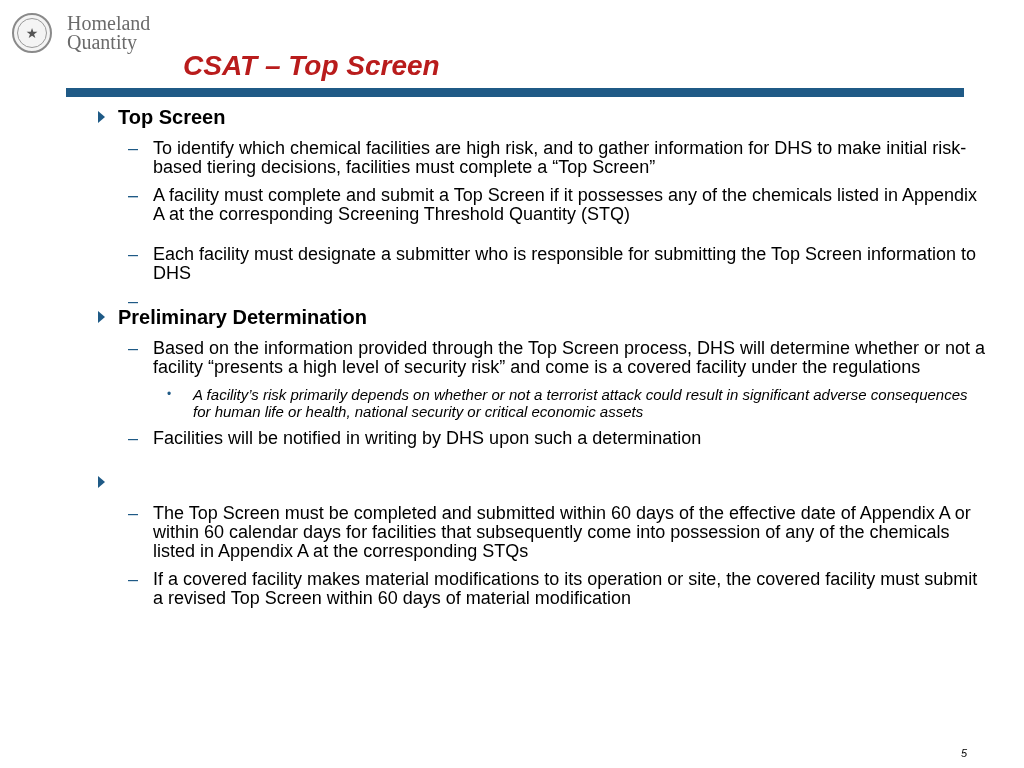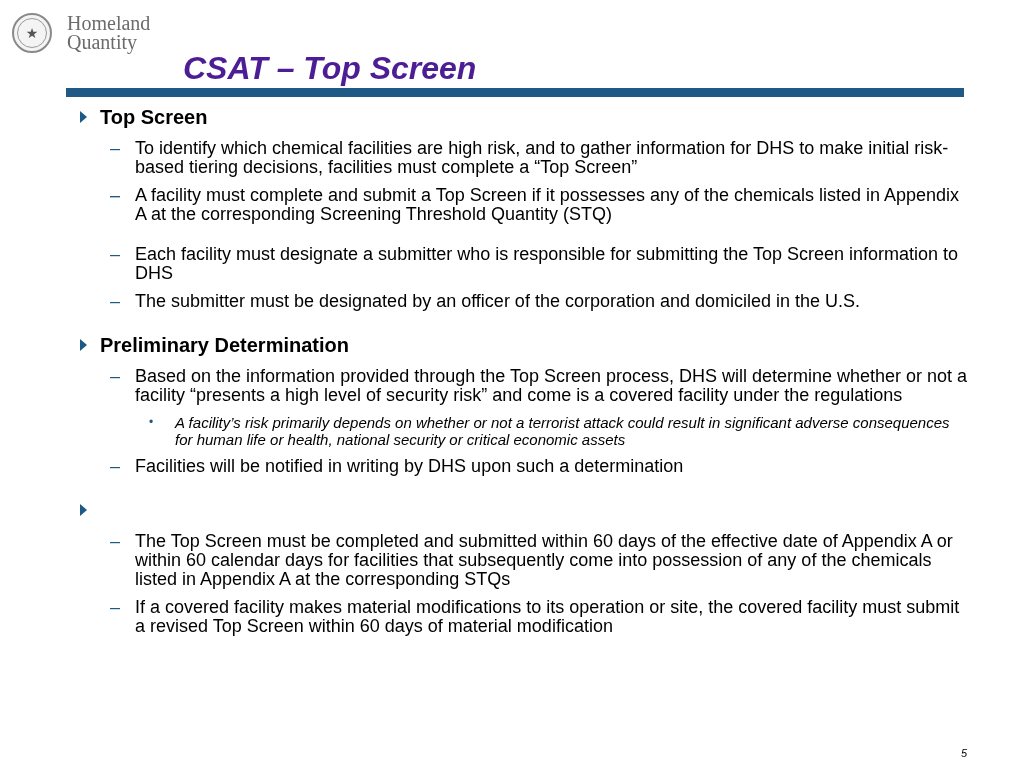"CSAT – Top Screen" .title { color: #4c1d95 -> #b91c1c; font-size: 32px -> 28px }
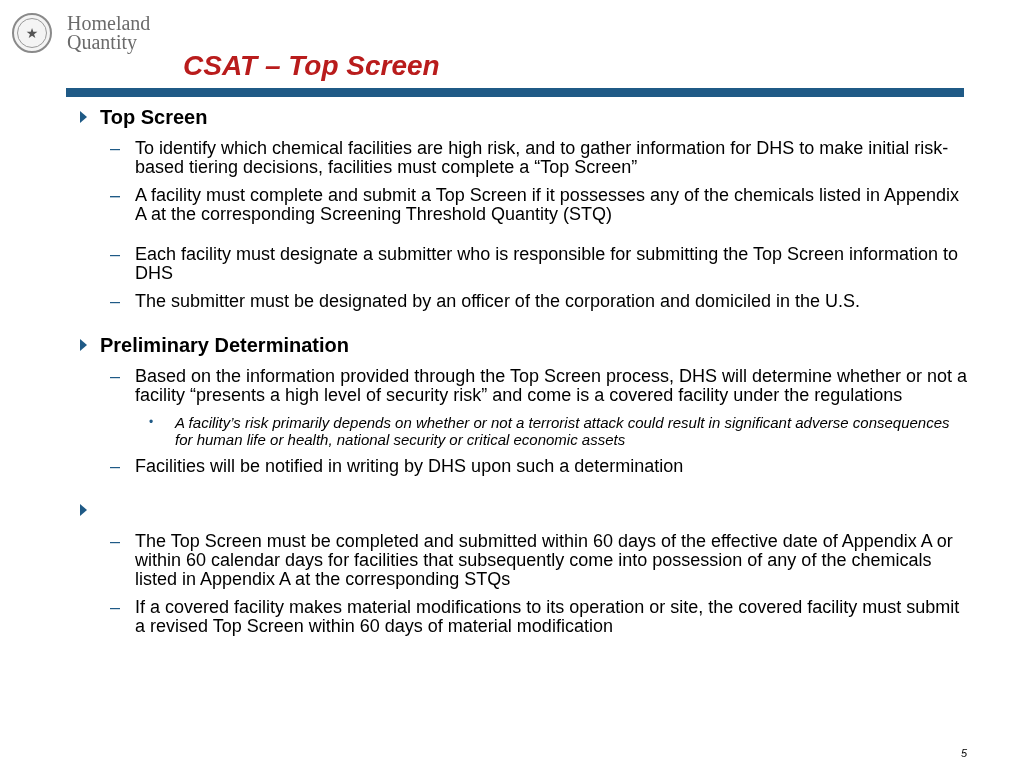"Top Screen" .content { left: 78px -> 96px }
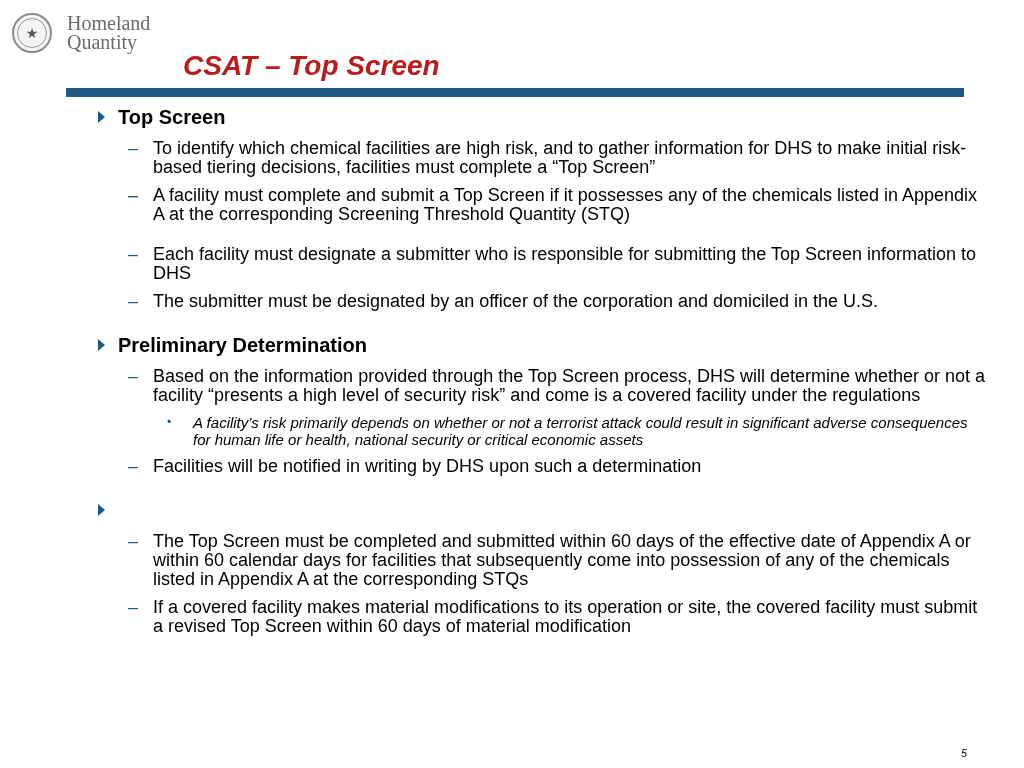"The submitter must be designated" span { html: <span>The submitter must be designated by an officer of the corporation and domiciled in the U.S.</span> -> none }
